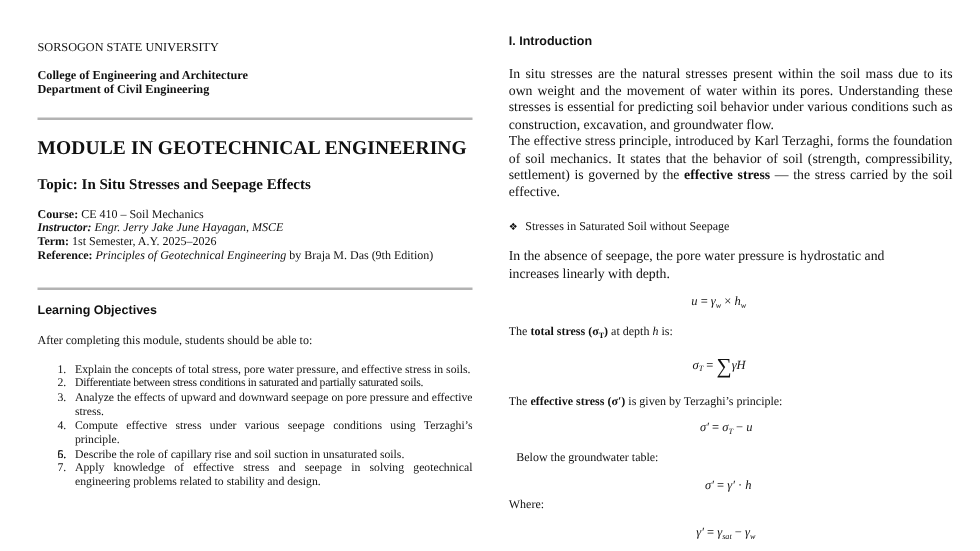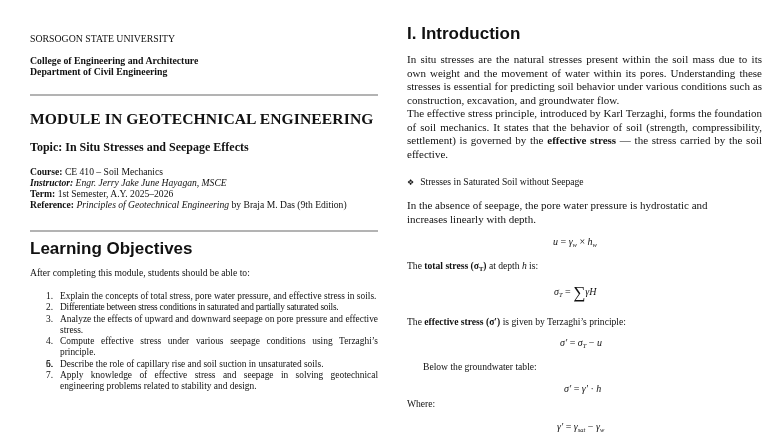"I. Introduction" .h2 { font-size: 17px -> 10px }
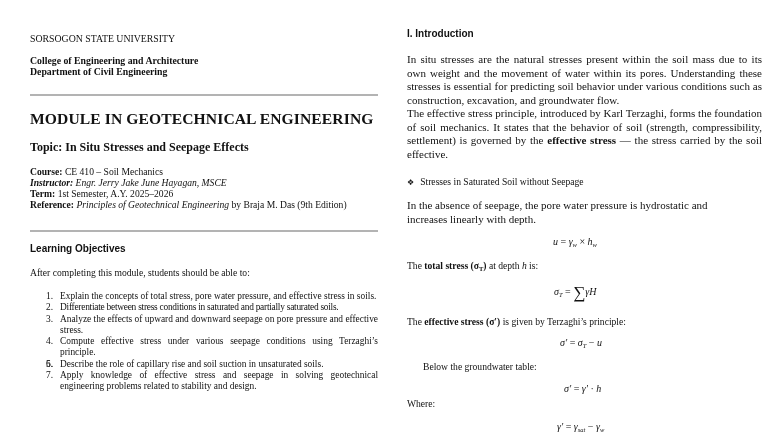"Below the groundwater table:" div.t { left: 16px -> 6px }
